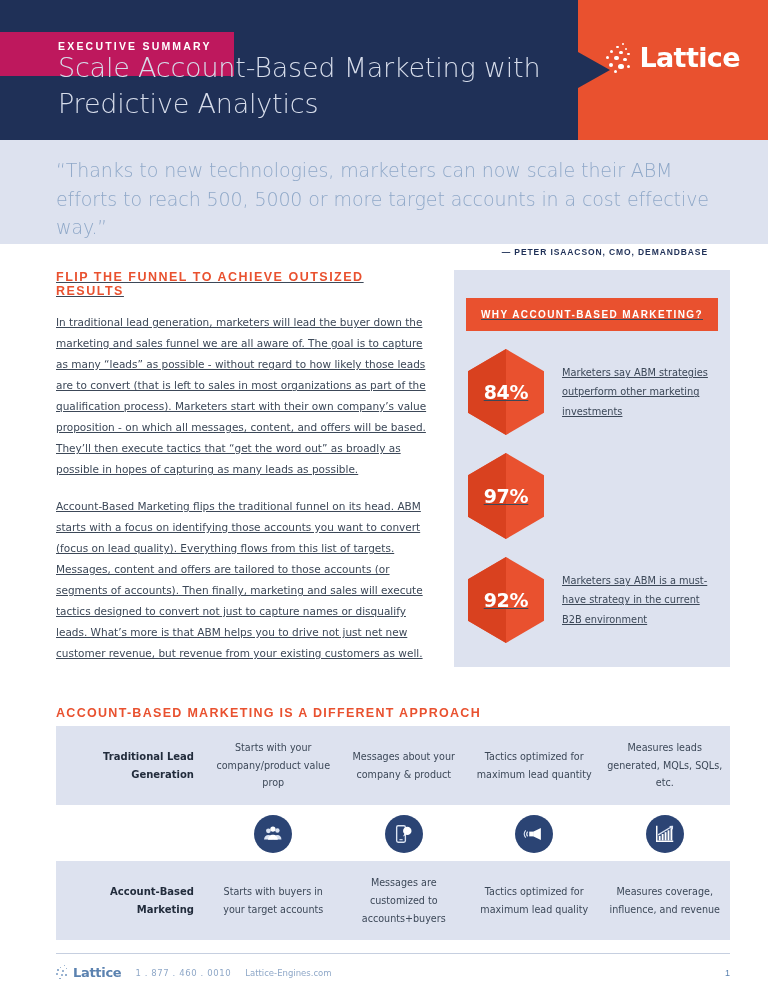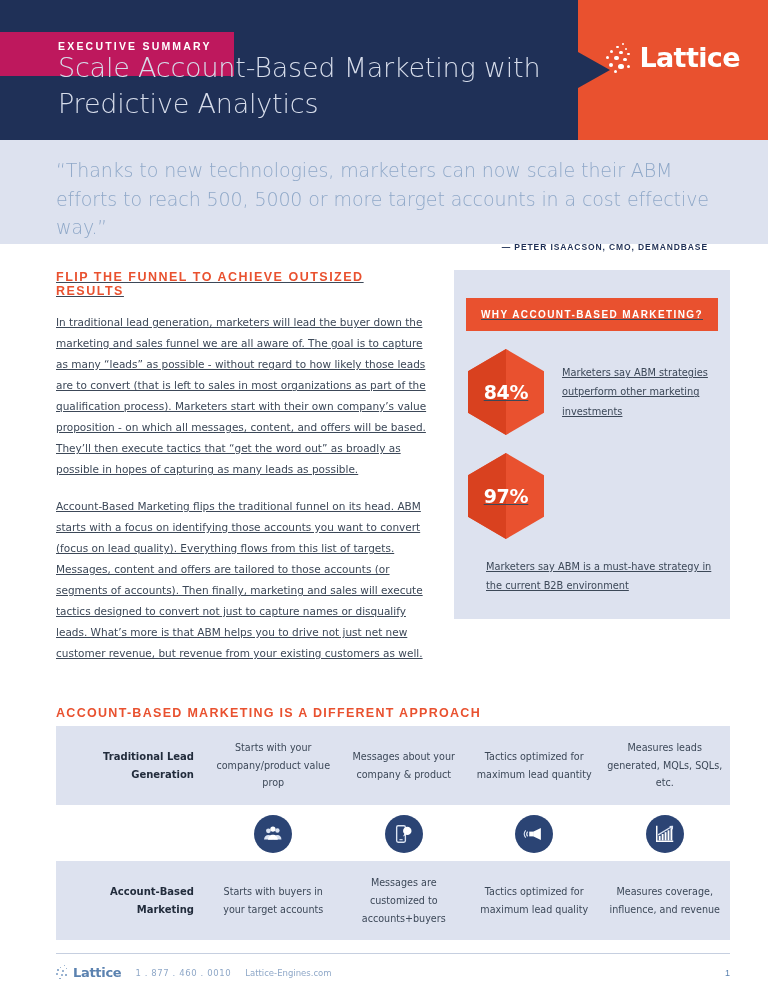"— PETER ISAACSON, CMO, DEMANDBASE" .quote-attrib { margin-top: none -> 5px }
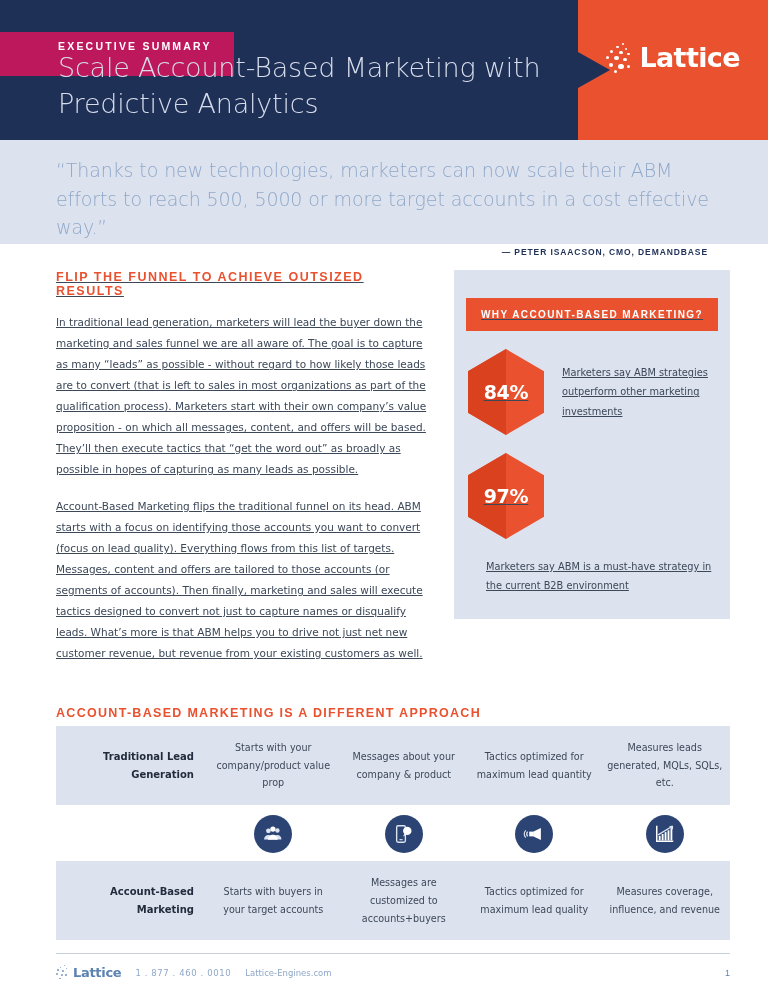"92%" div.hex { html: none -> <div> <span>92%</span> </div> }
